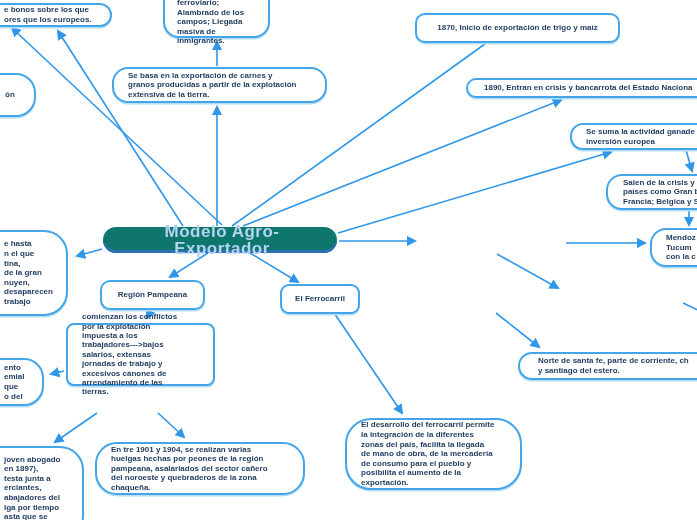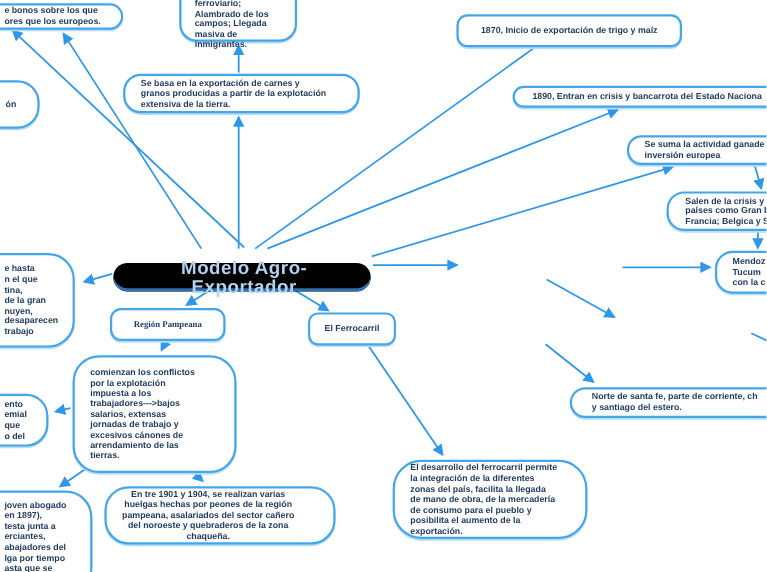"Modelo Agro-Exportador" .node.central { background: #000000 -> #0f766e; margin-top: 12px -> none }
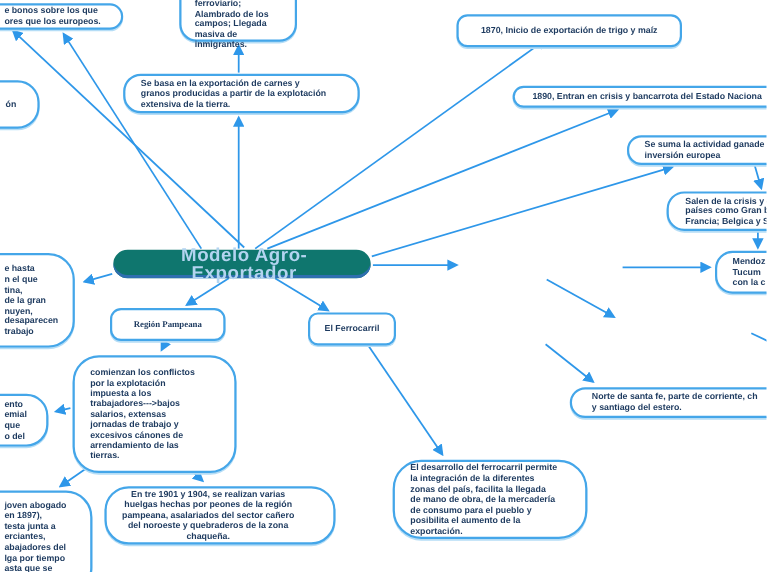"Región Pampeana" div.node { font-family: Liberation Serif, serif -> none }
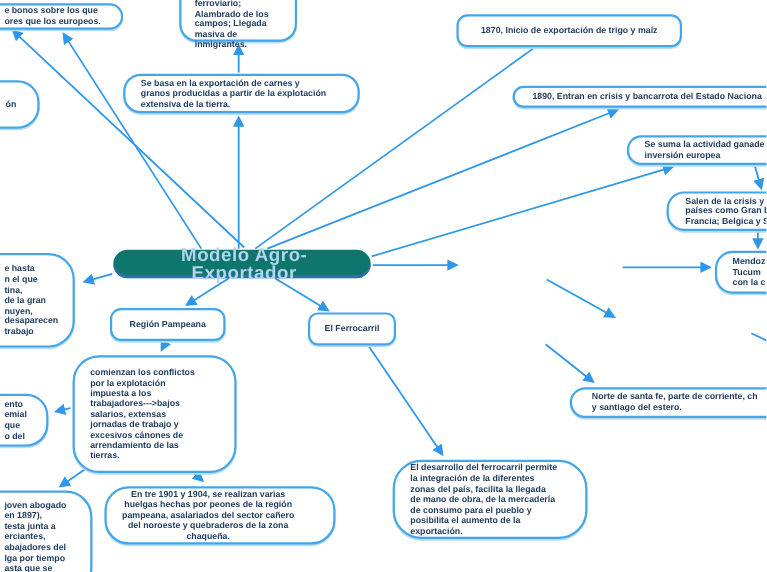"comienzan los conflictos" div.node { border-radius: 24px -> 8px; height: 107px -> 63px }
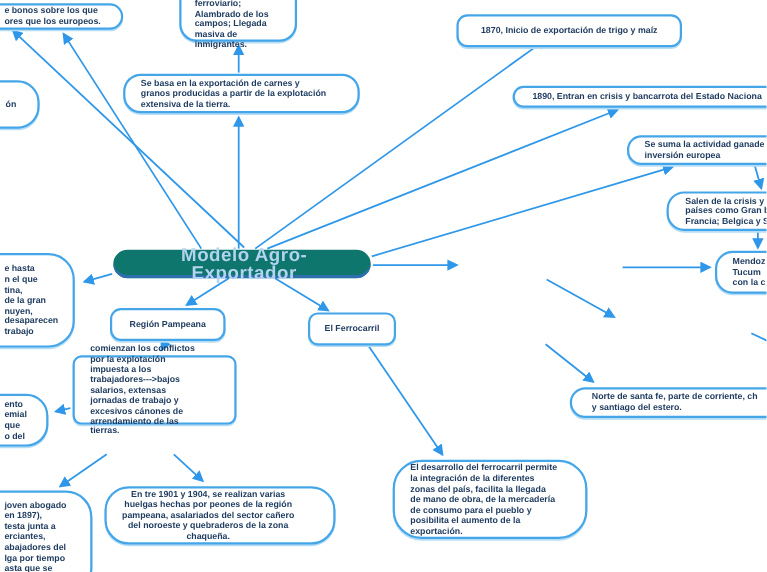"El desarrollo del ferrocarril permite" div.node { left: 357px -> 345px }
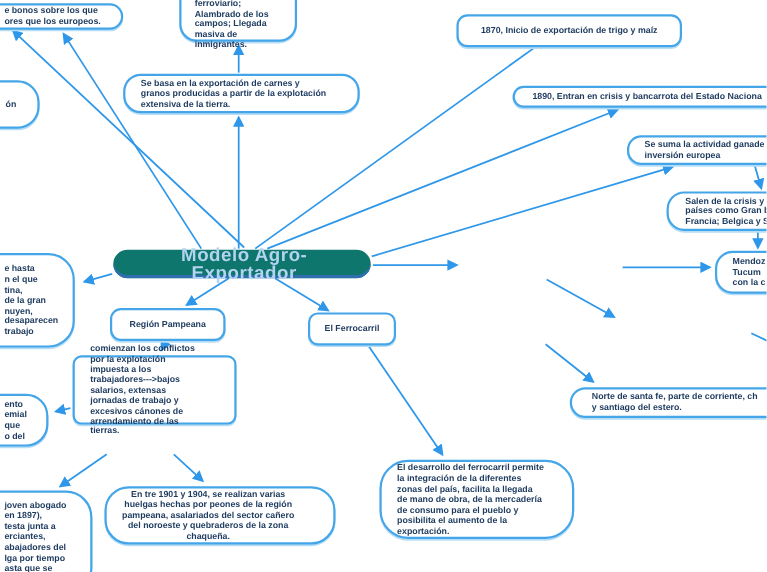"En tre 1901 y 1904," div.node { text-align: center -> none }
